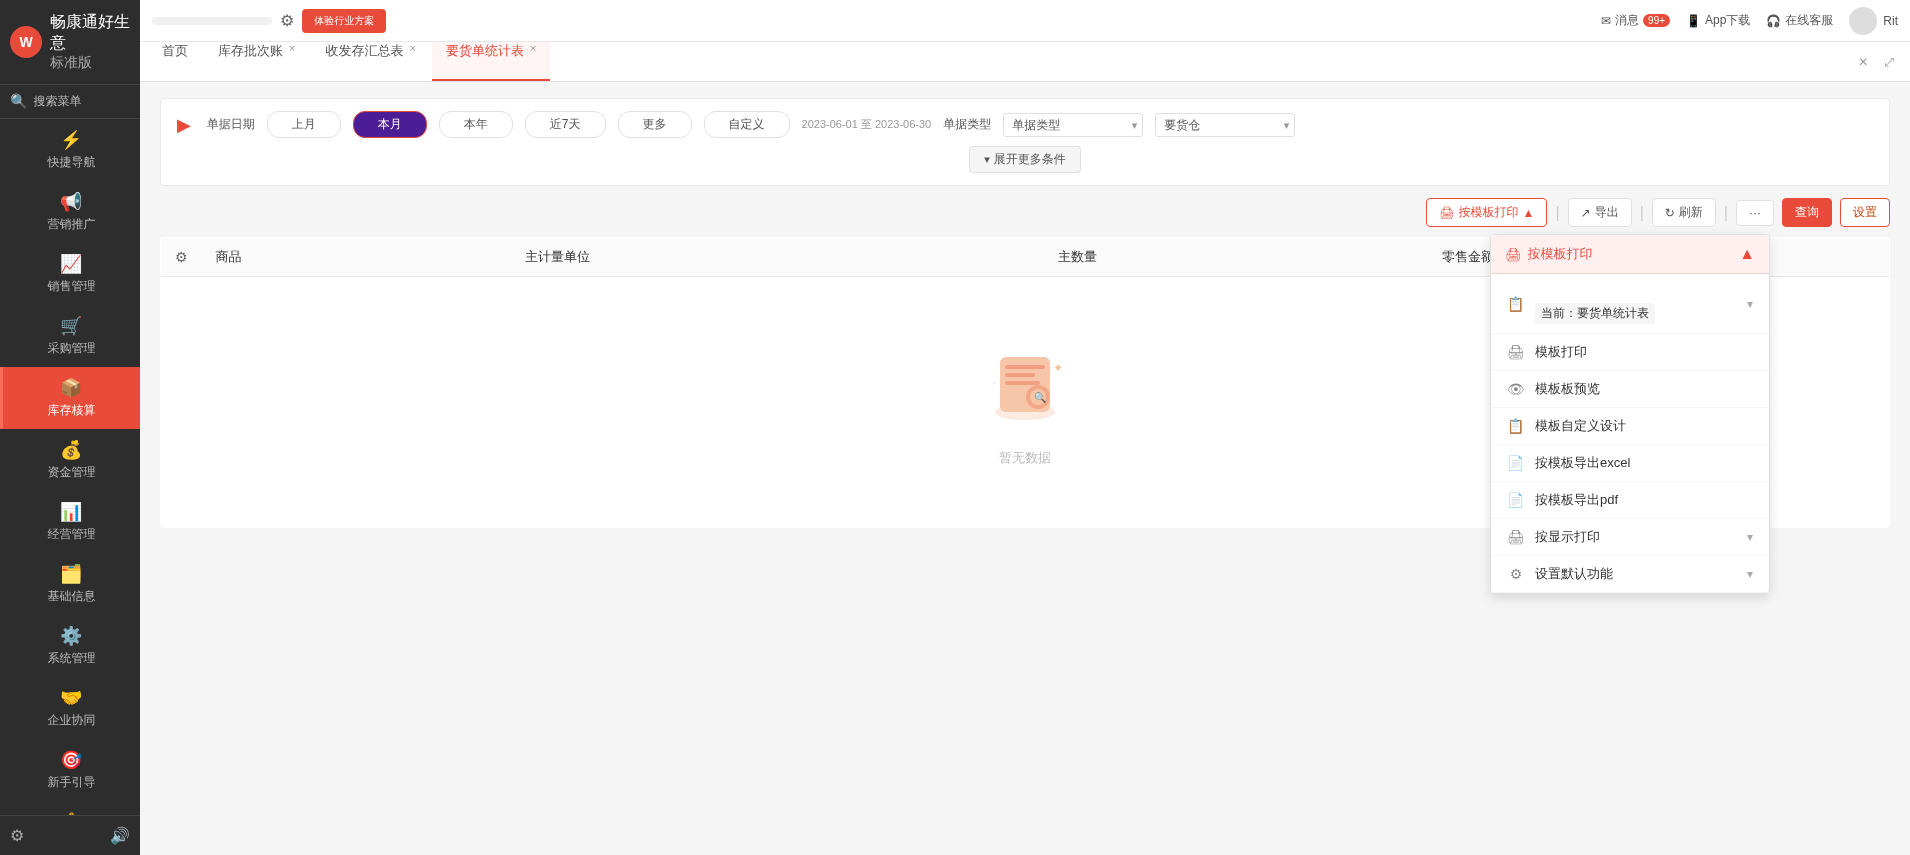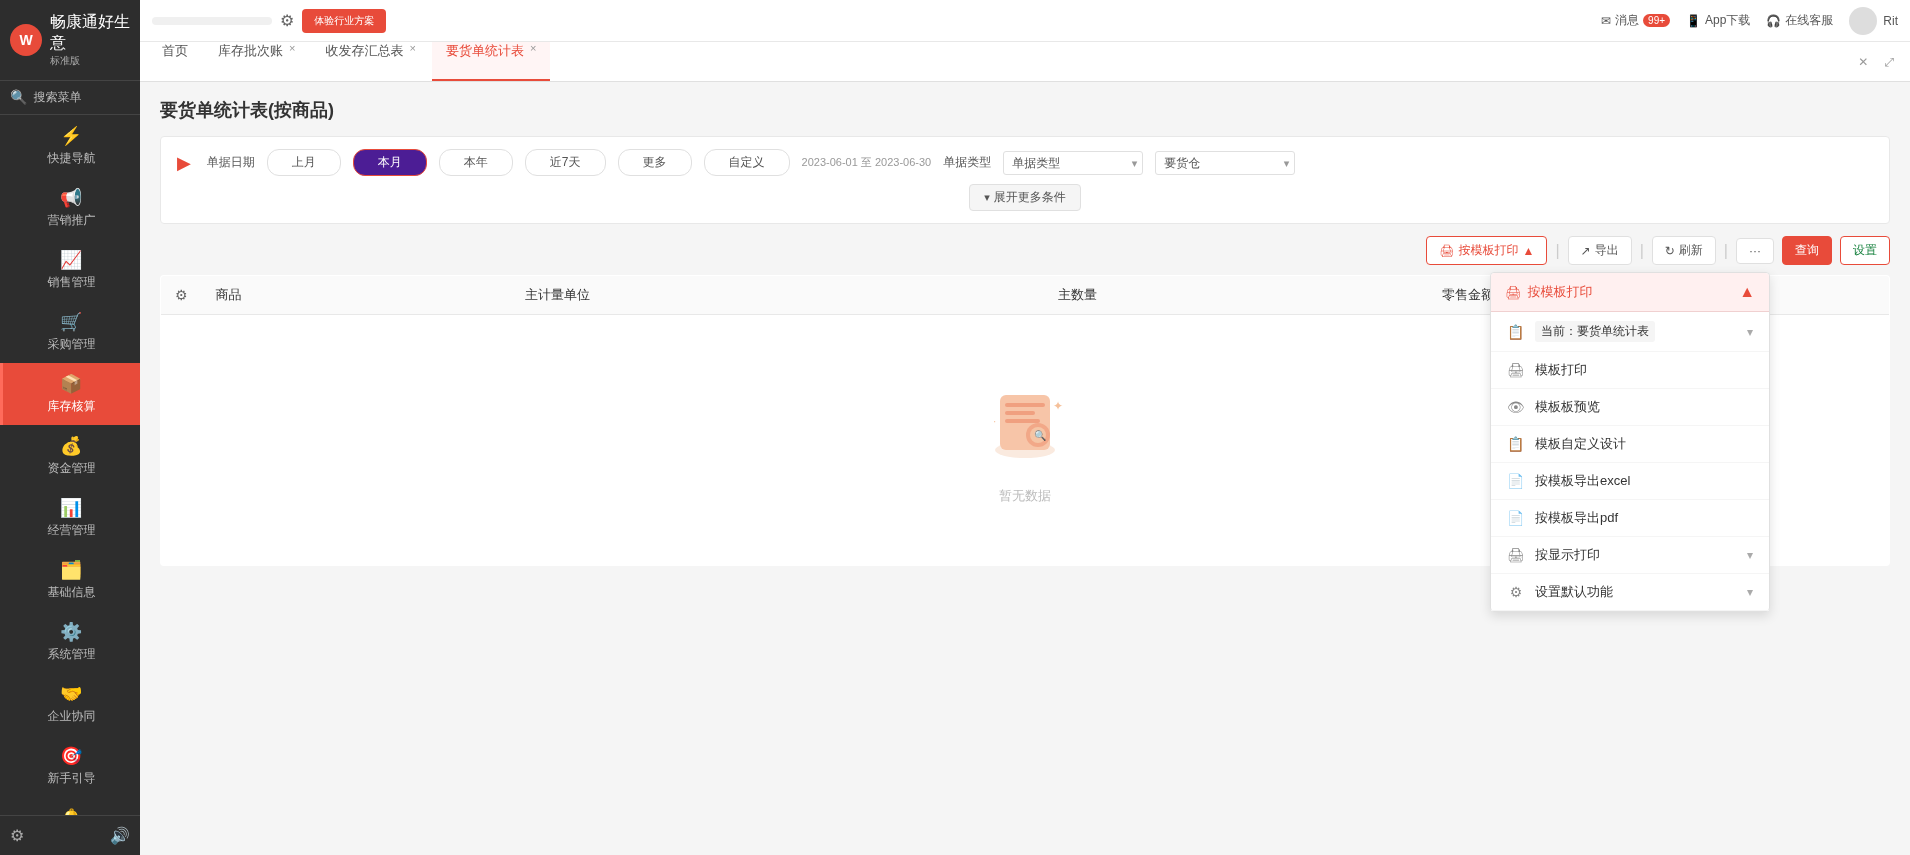"标准版" .sidebar-logo-sub { font-size: 10px -> 14px }
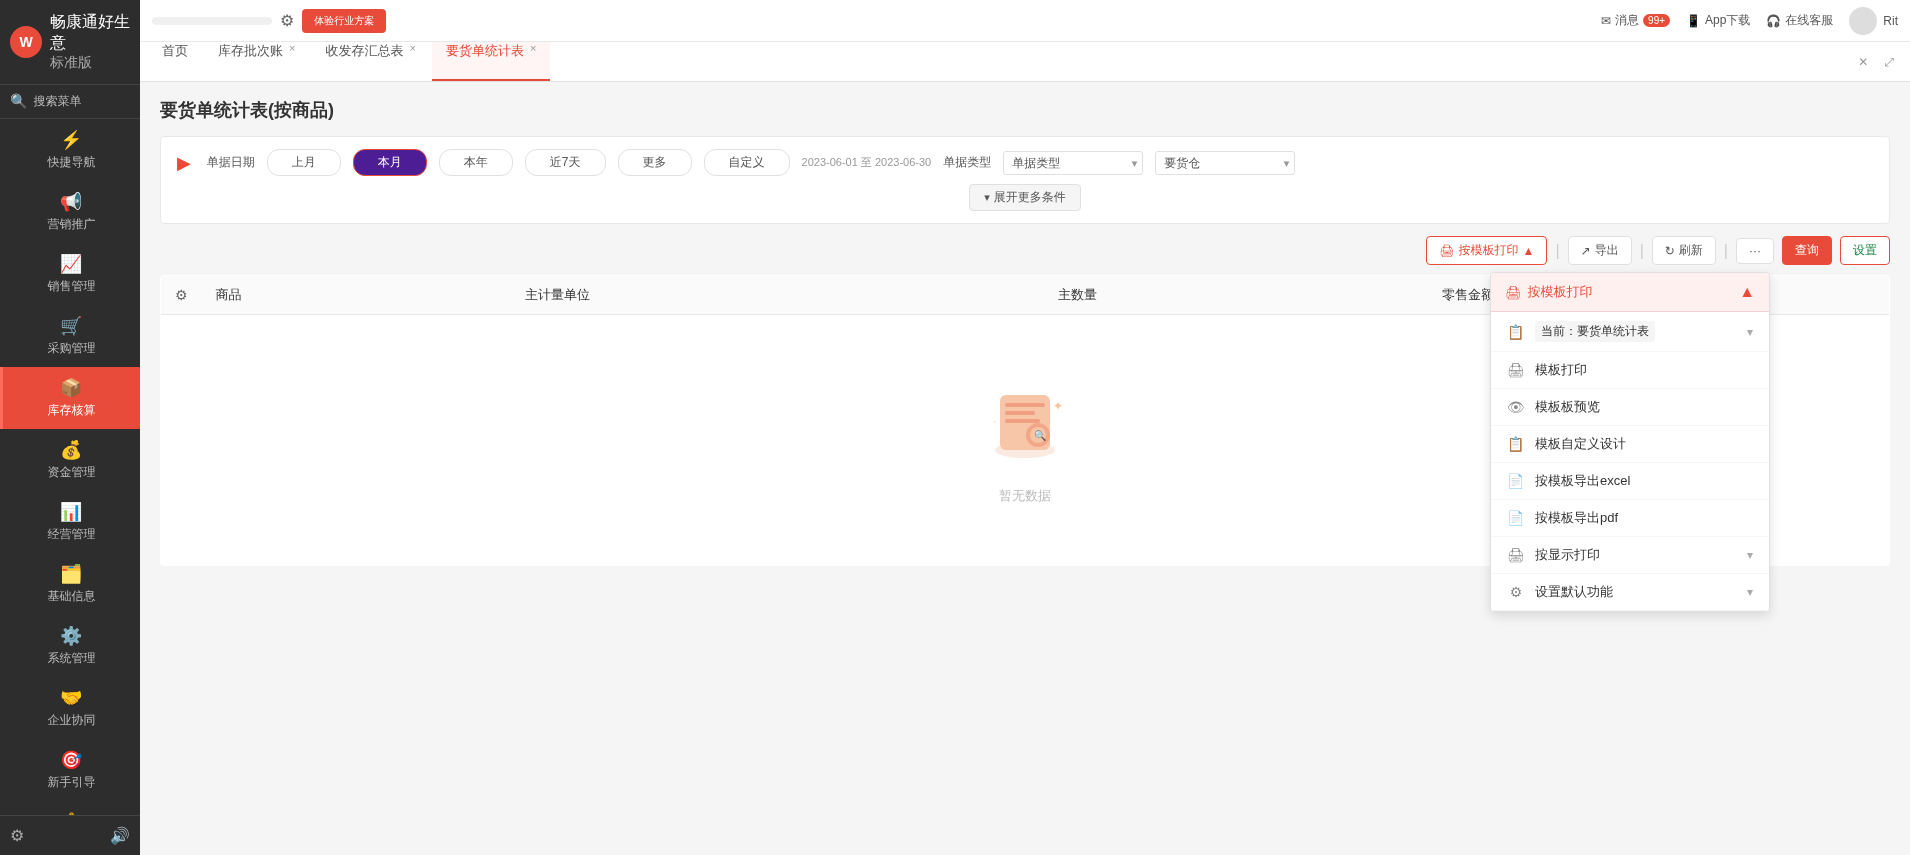"要货单统计表(按商品)" div.page-title { html: <div>要货单统计表(按商品)</div> -> none }
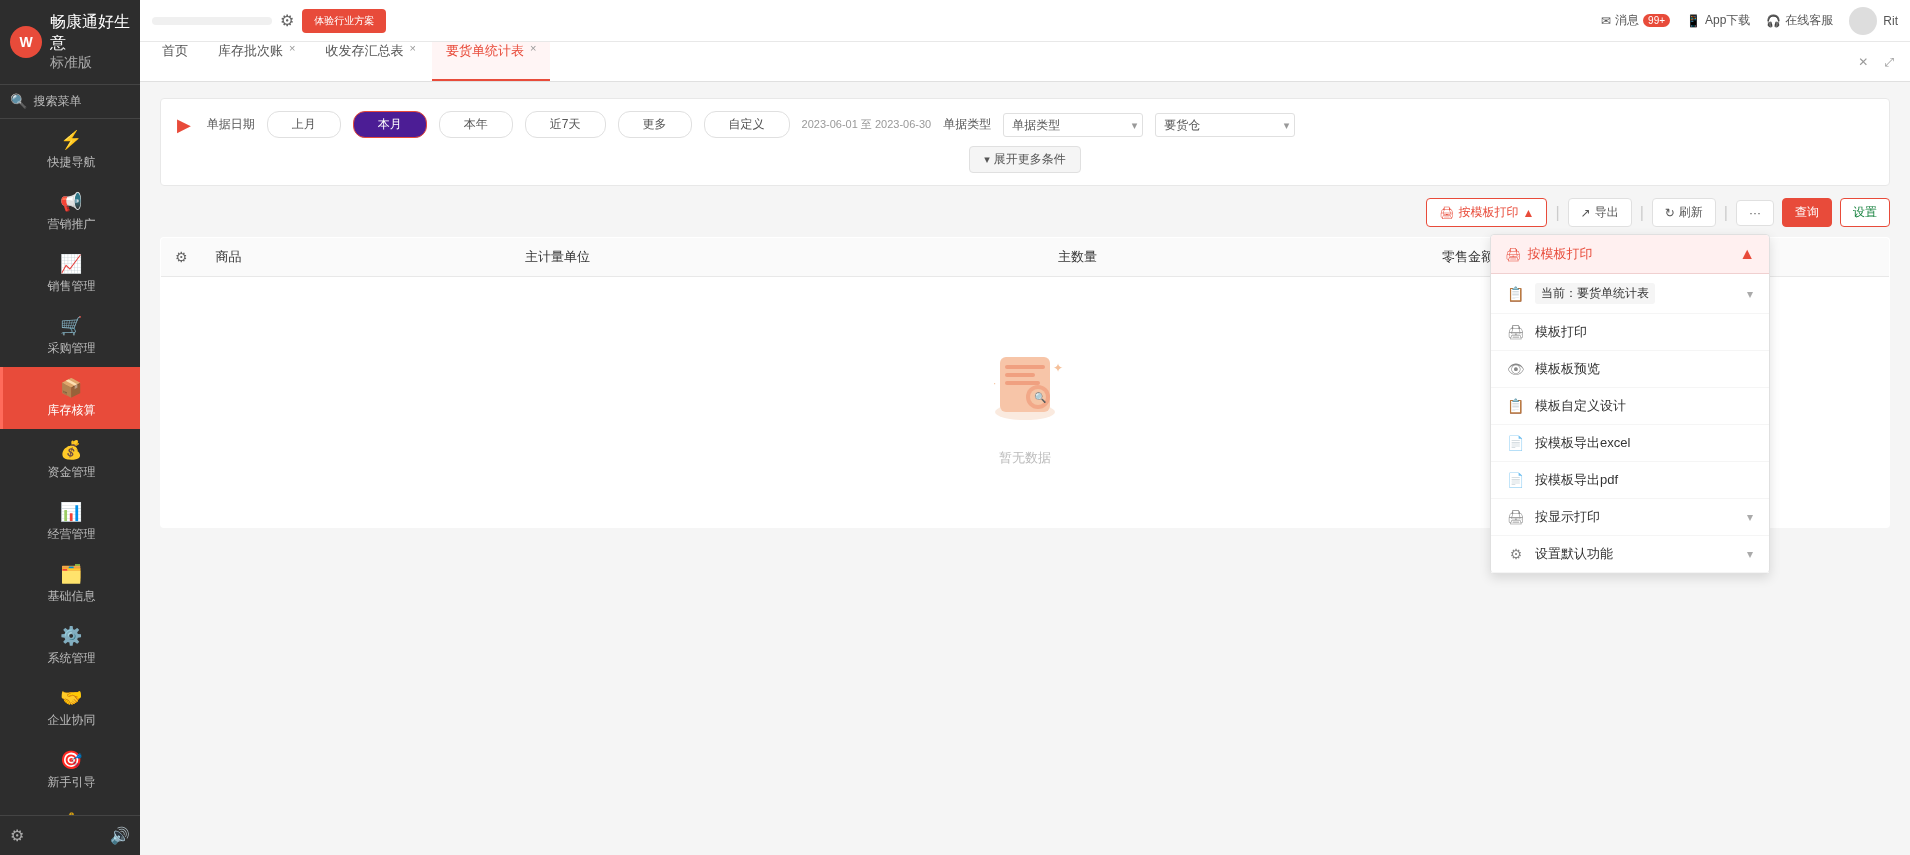"设置" .toolbar-btn.settings { color: #15803d -> #c2410c }
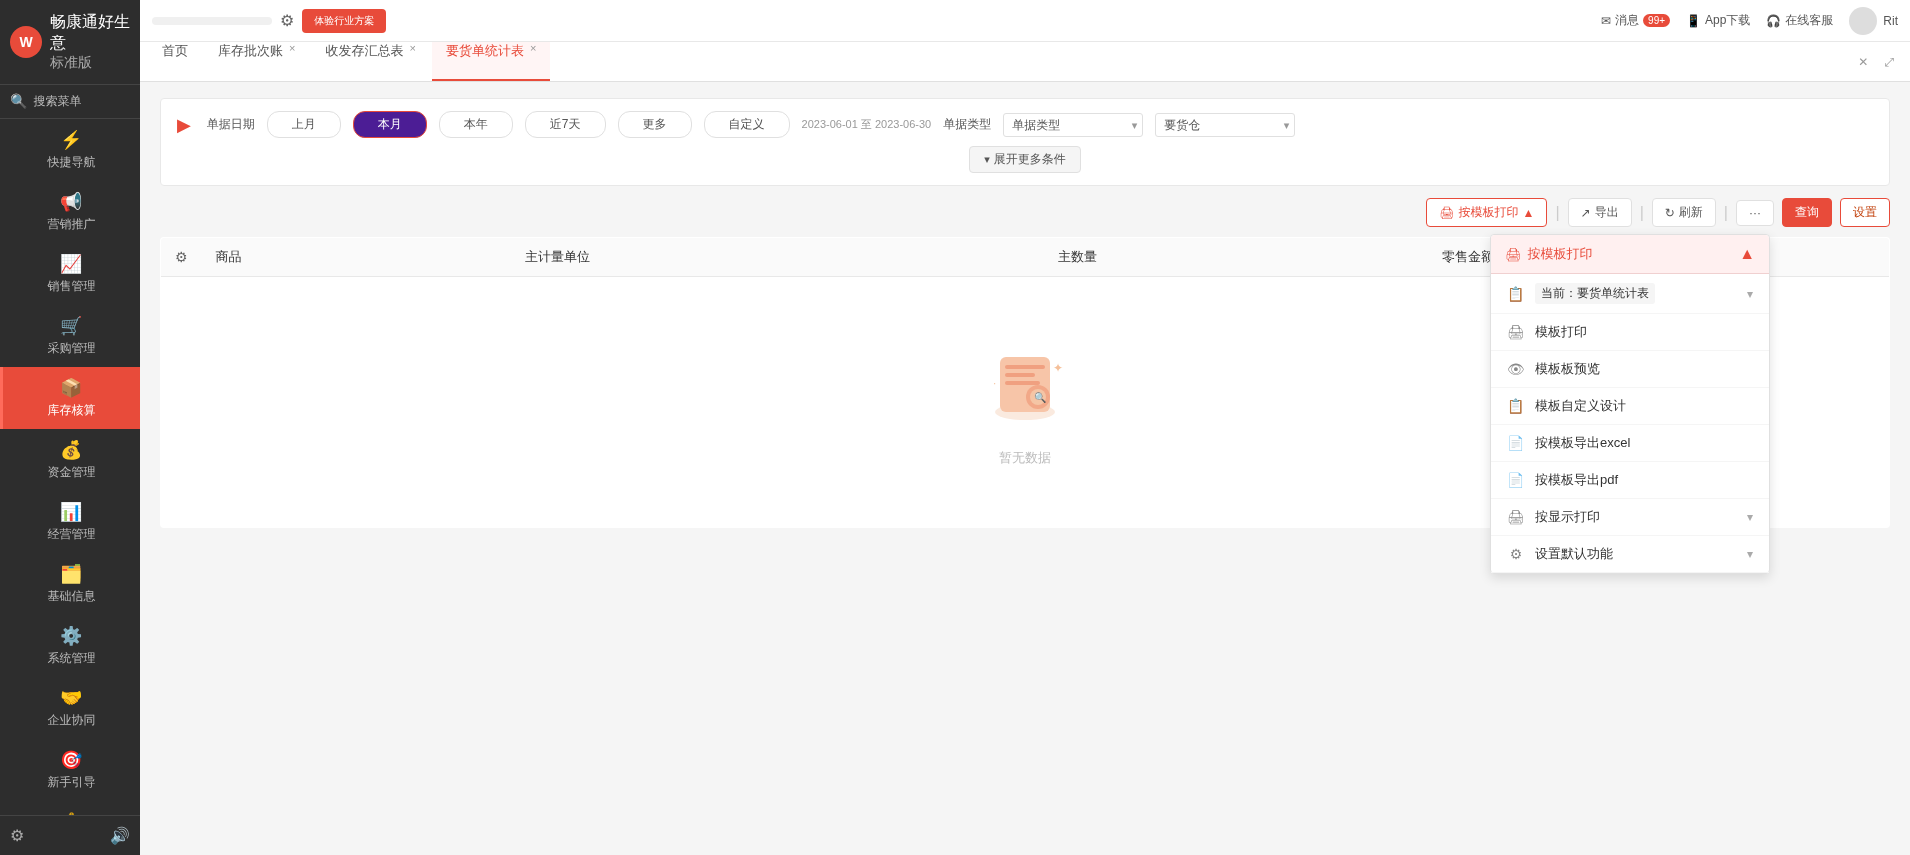"当前：要货单统计表" .current-tag { margin-top: none -> 20px }
